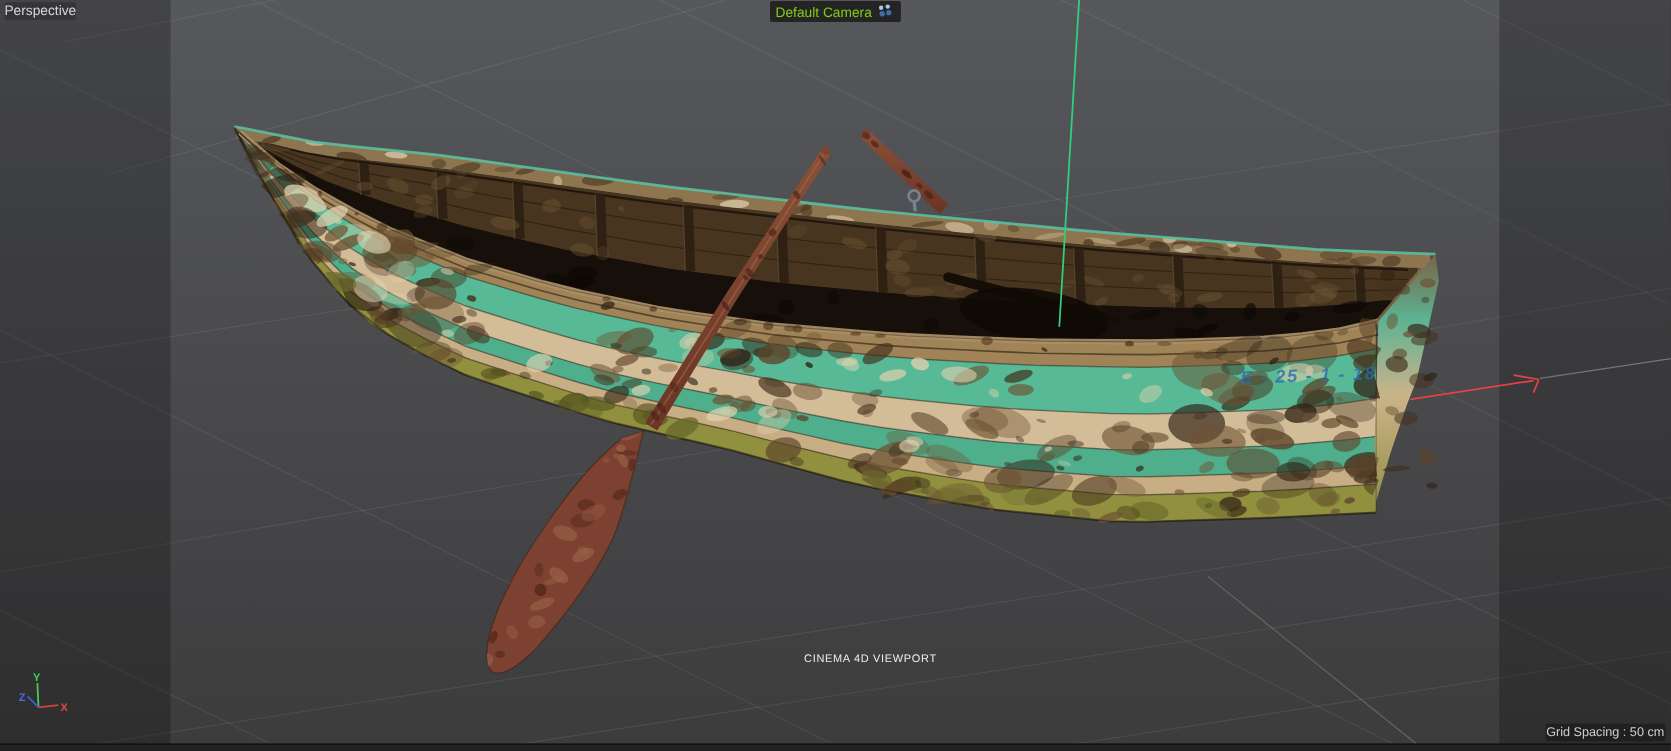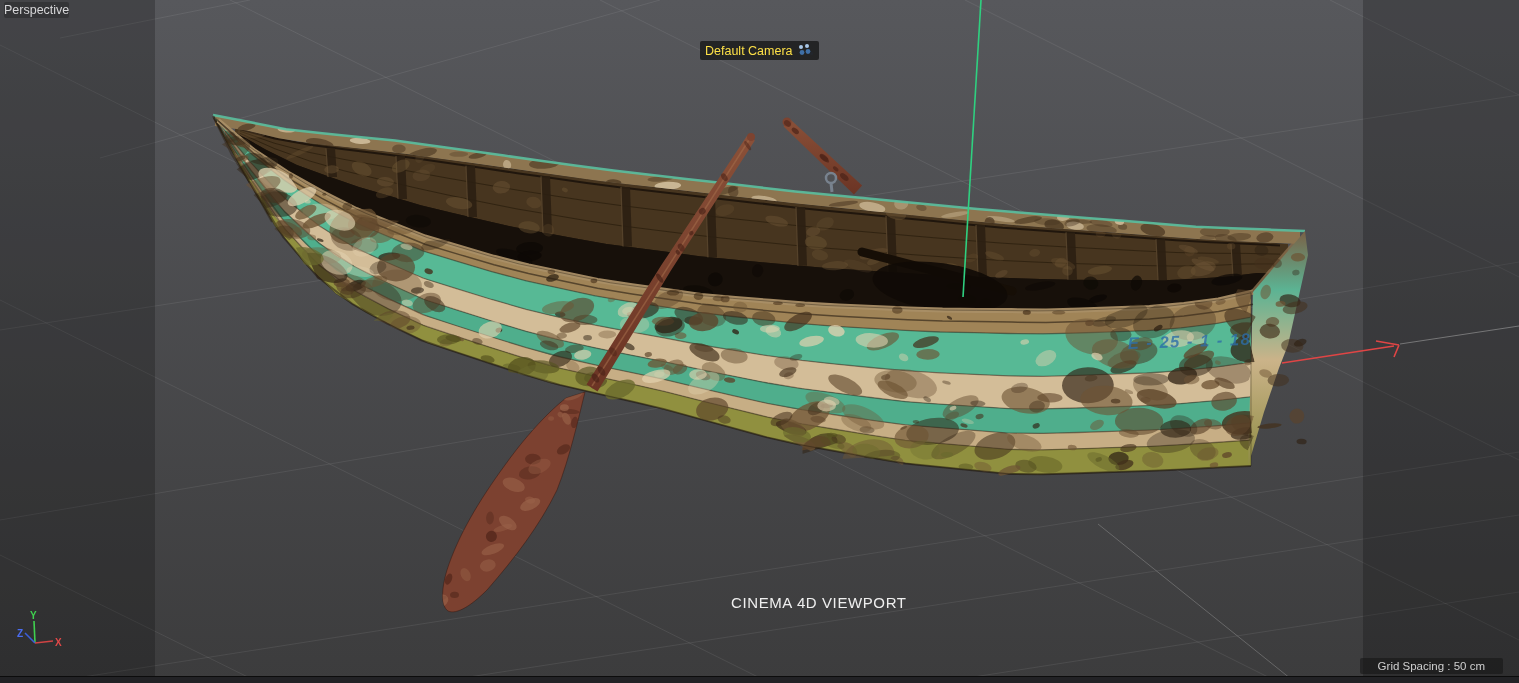"Default Camera" .cam { color: #fde047 -> #84cc16; margin-top: 40px -> none }
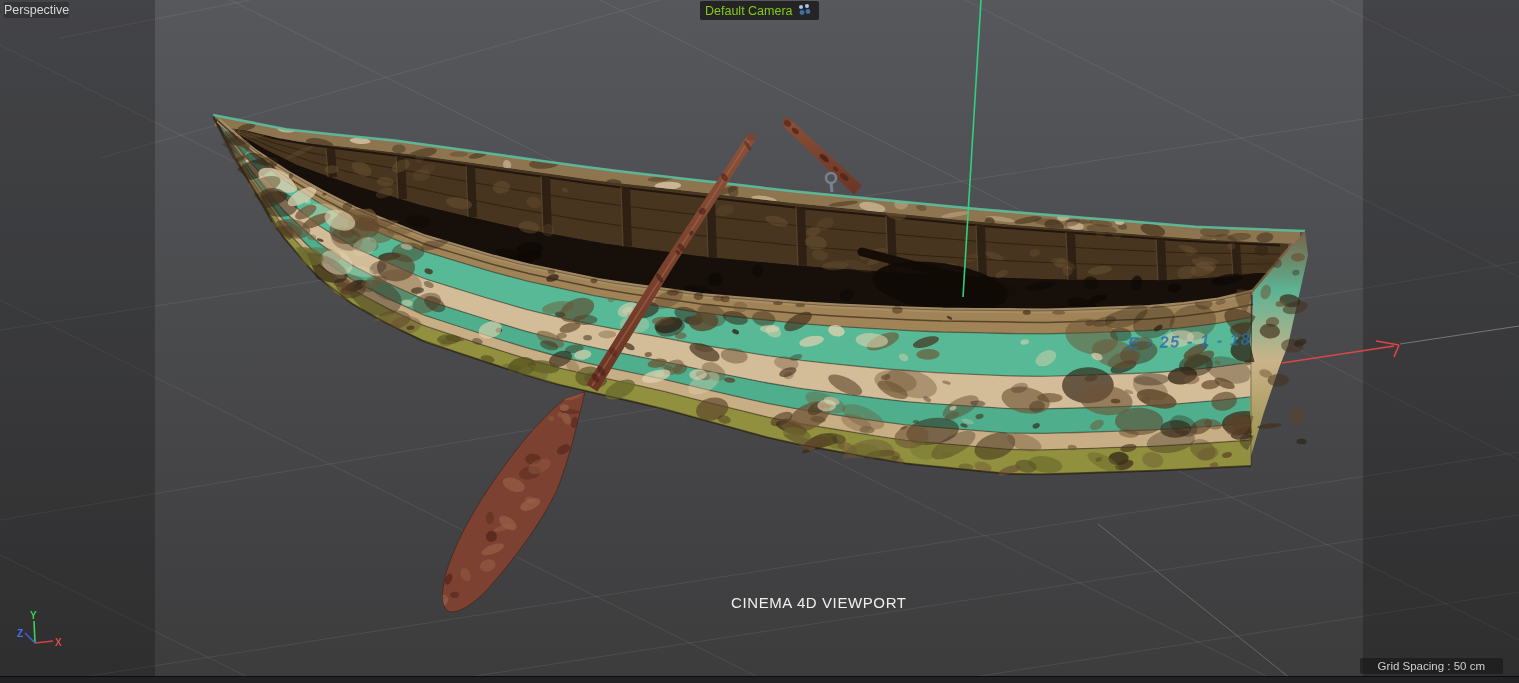"CINEMA 4D VIEWPORT" .wm { font-size: 15px -> 10px }
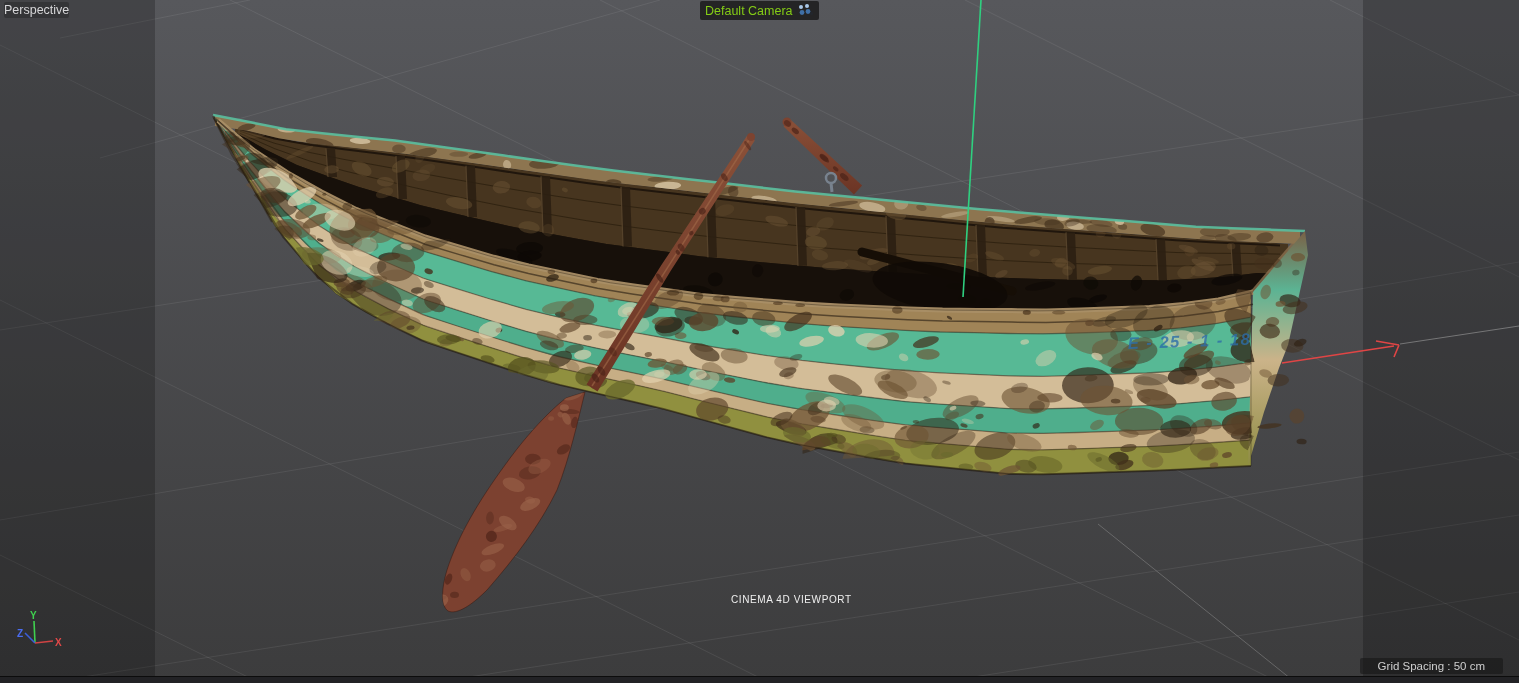"Grid Spacing : 50 cm" .gridspacing { padding: 2px 18px -> 2px 1px; right: 16px -> 5px }
